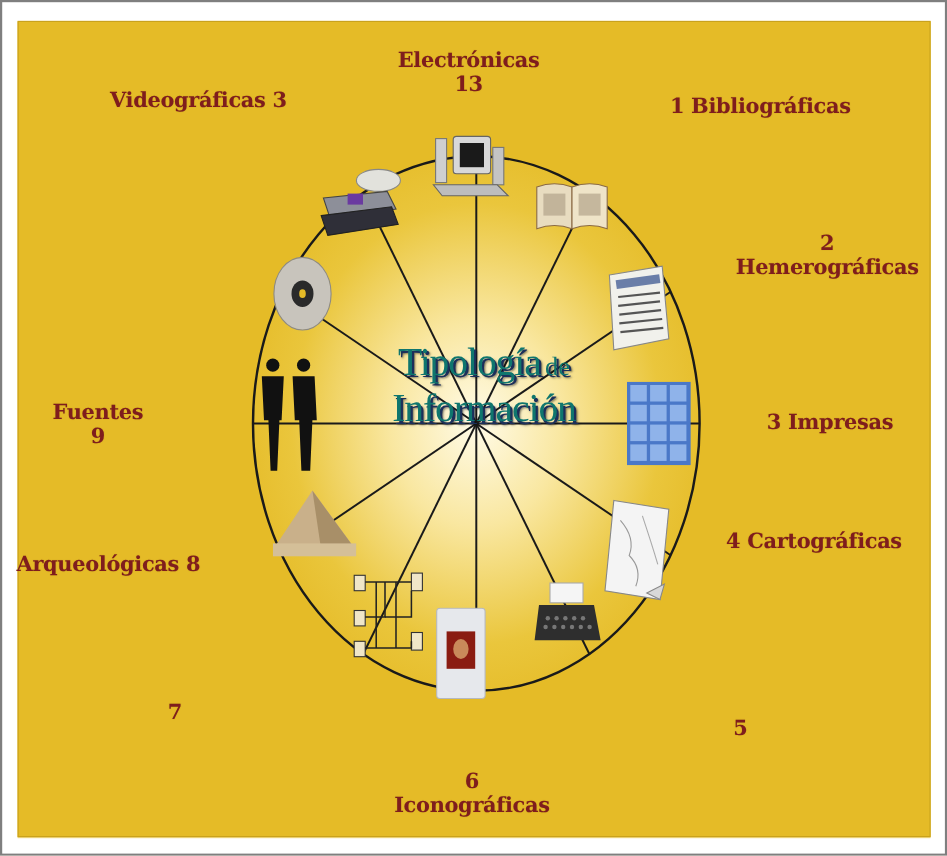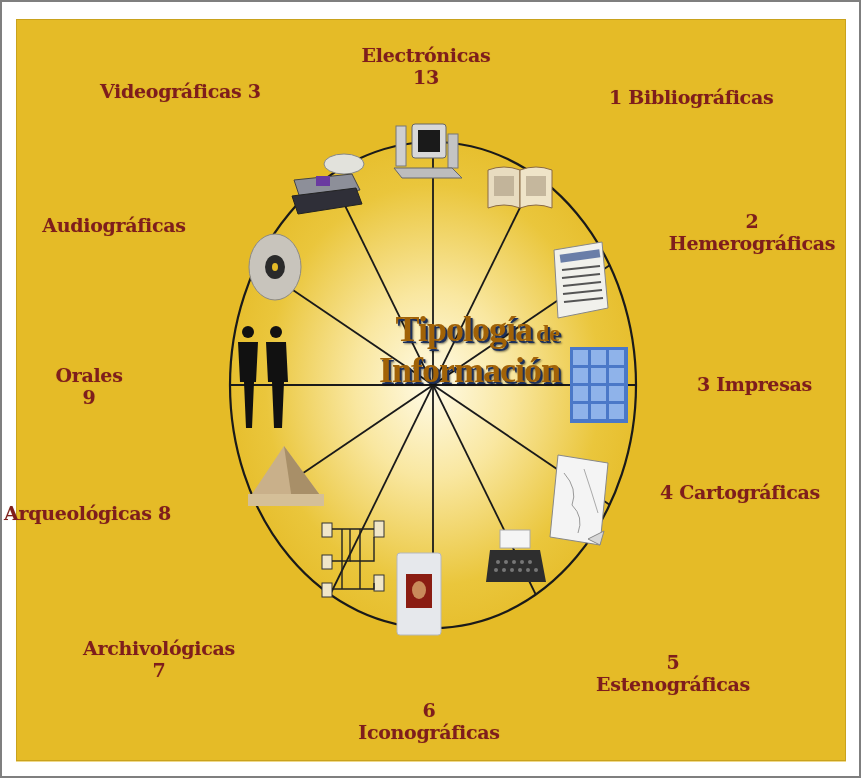"Audiográficas" div { html: <div>Audiográficas</div> -> none }
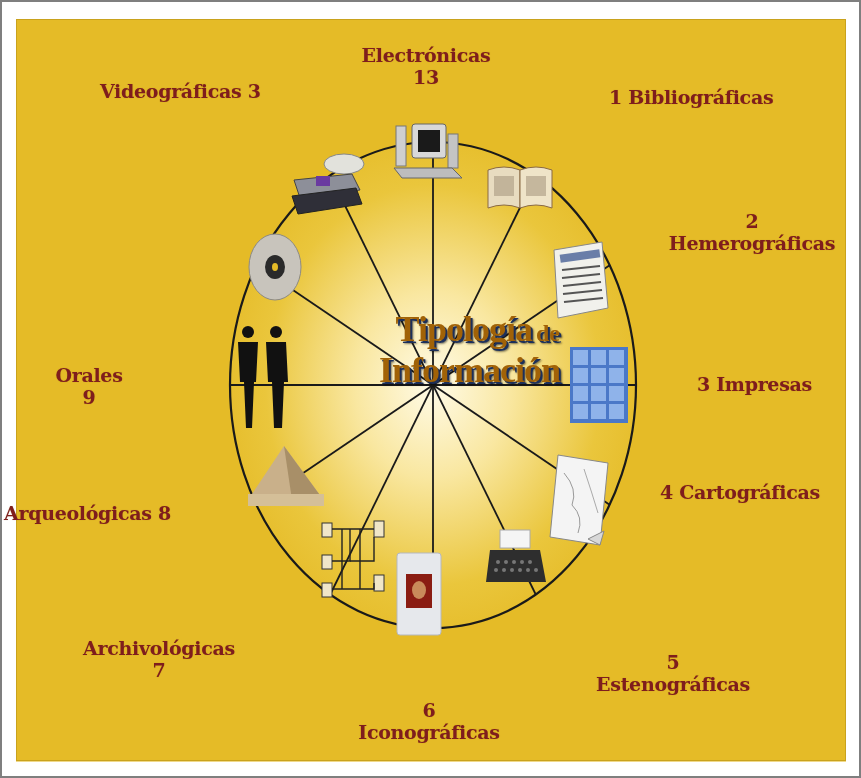"Tipología de" .title { color: #a16207 -> #0f766e; font-weight: bold -> normal; text-align: right -> center }
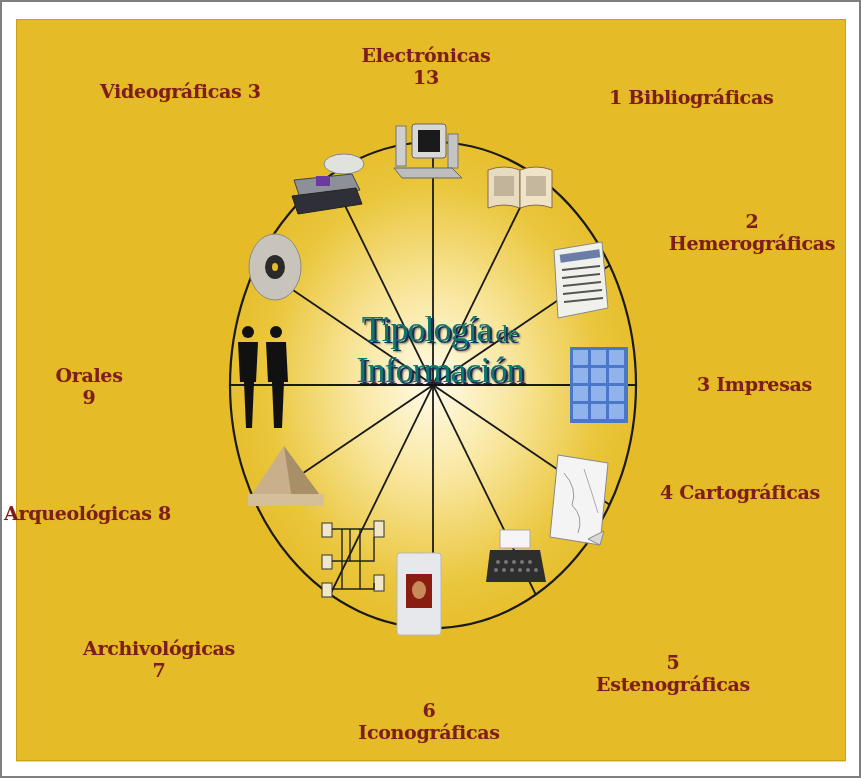"Orales" div { text: Orales -> Fuentes }
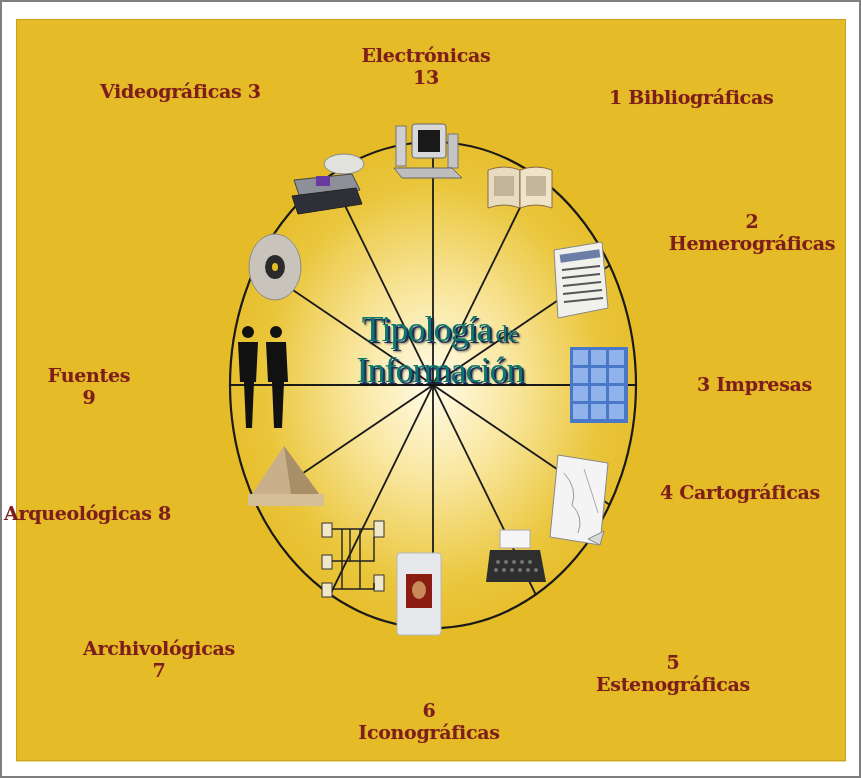"Arqueológicas 8" div.lbl { left: 4px -> 15px }
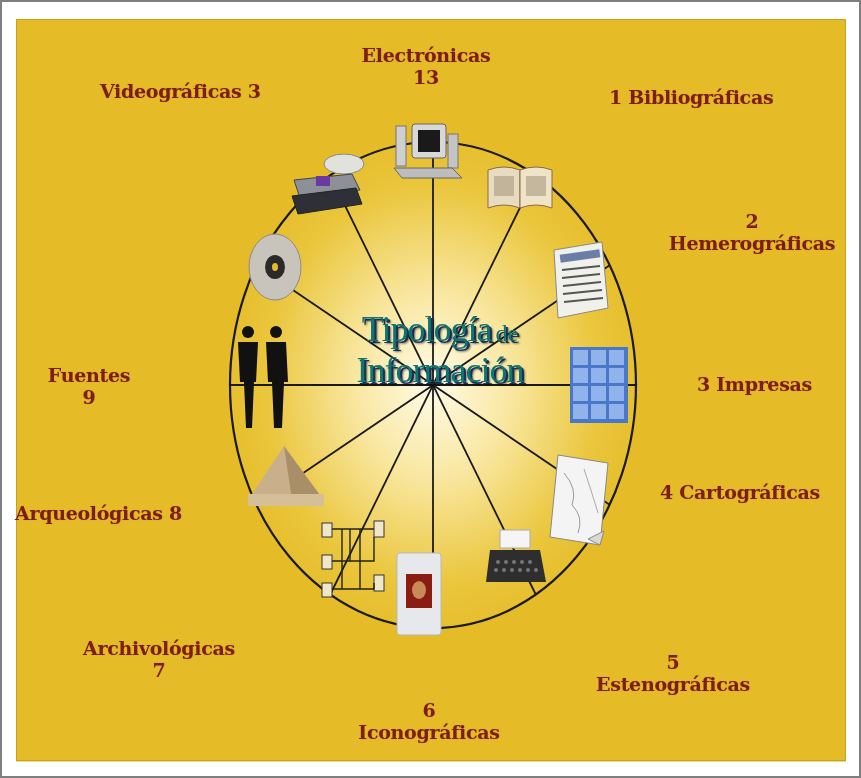"Archivológicas" div { html: <div>Archivológicas</div> -> none }
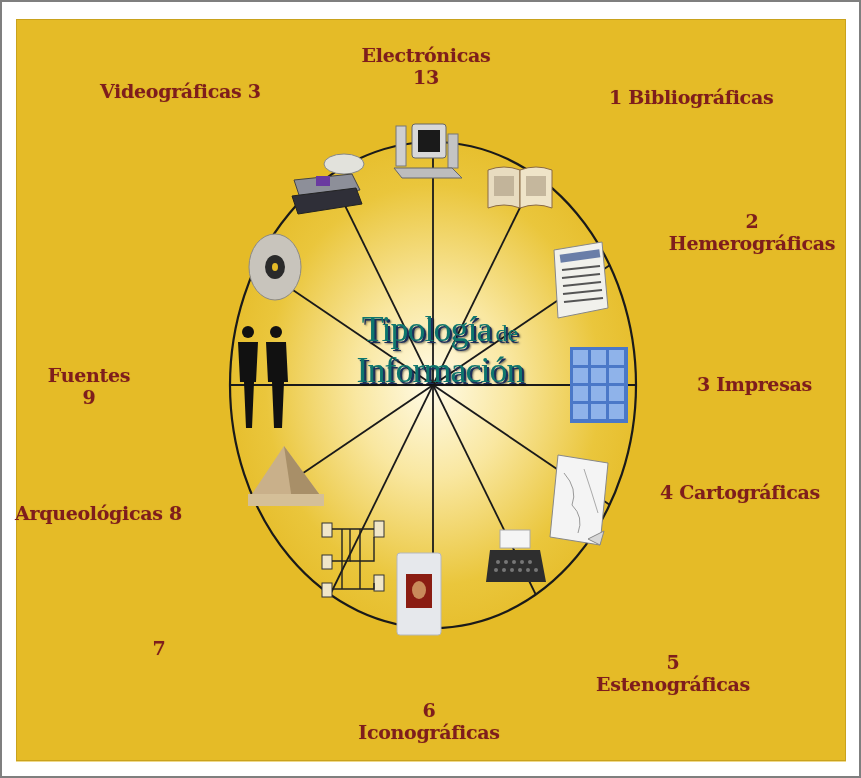"Estenográficas" div { html: <div>Estenográficas</div> -> none }
